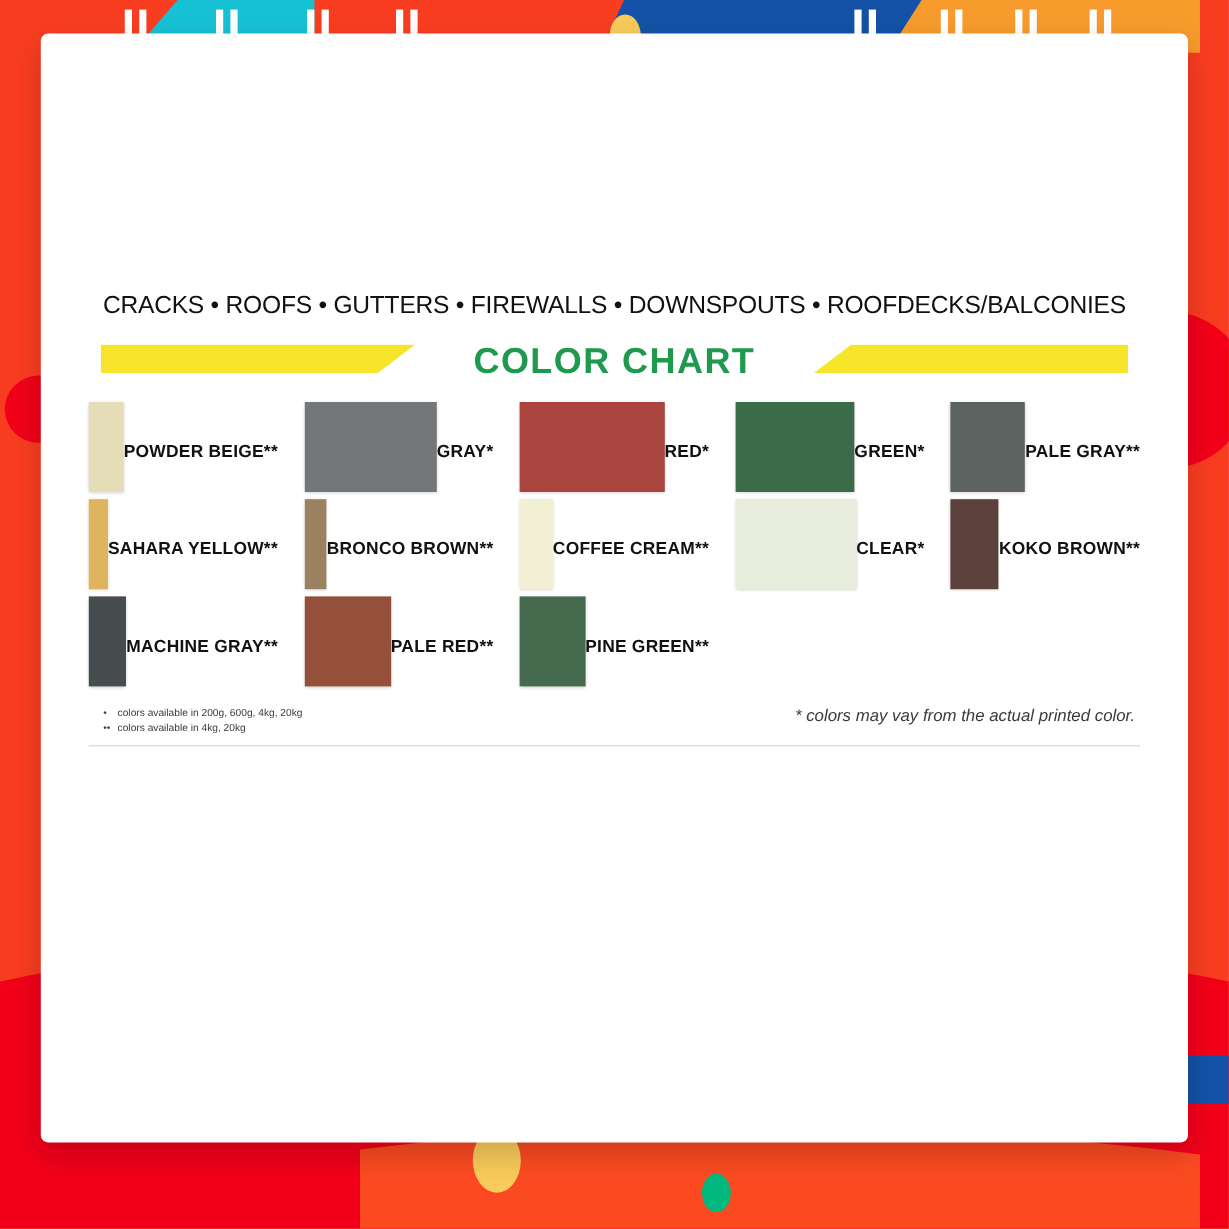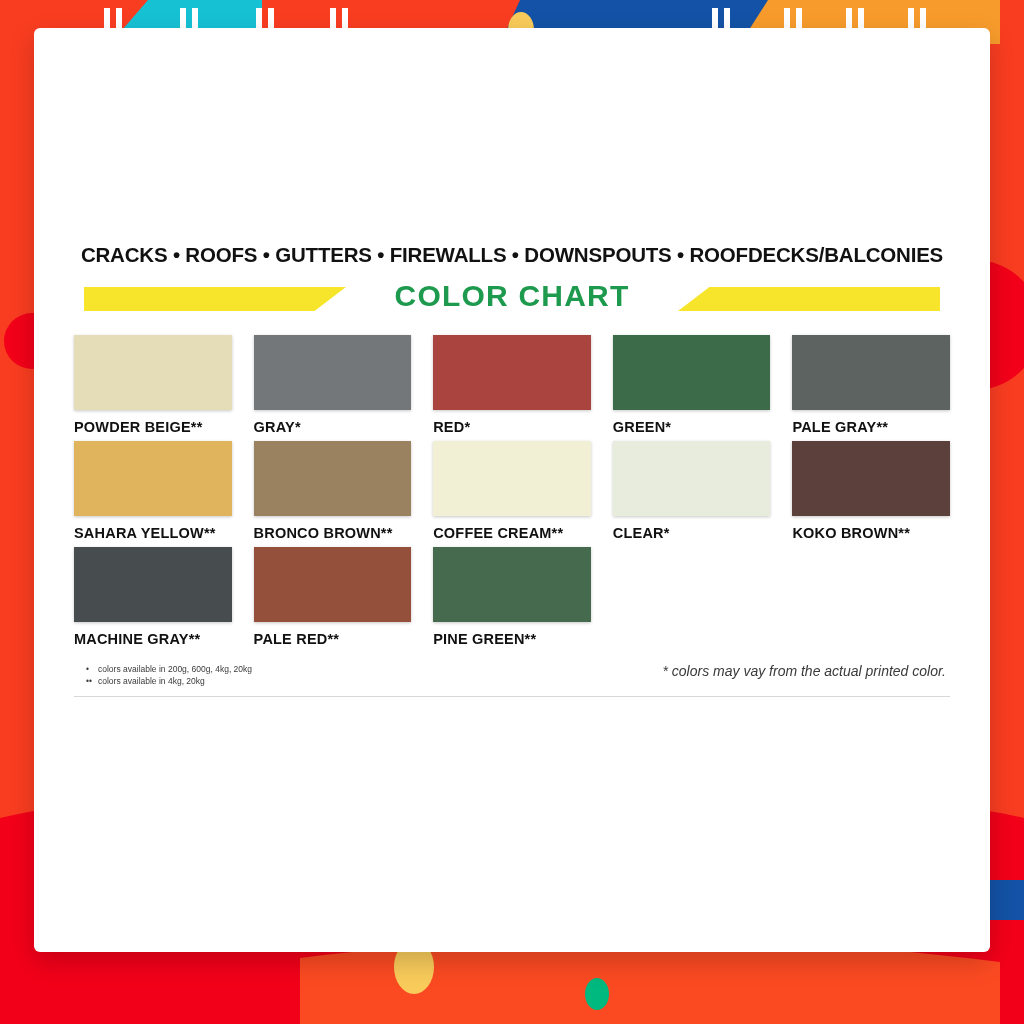"CRACKS • ROOFS • GUTTERS" .headline { font-weight: bold -> normal }
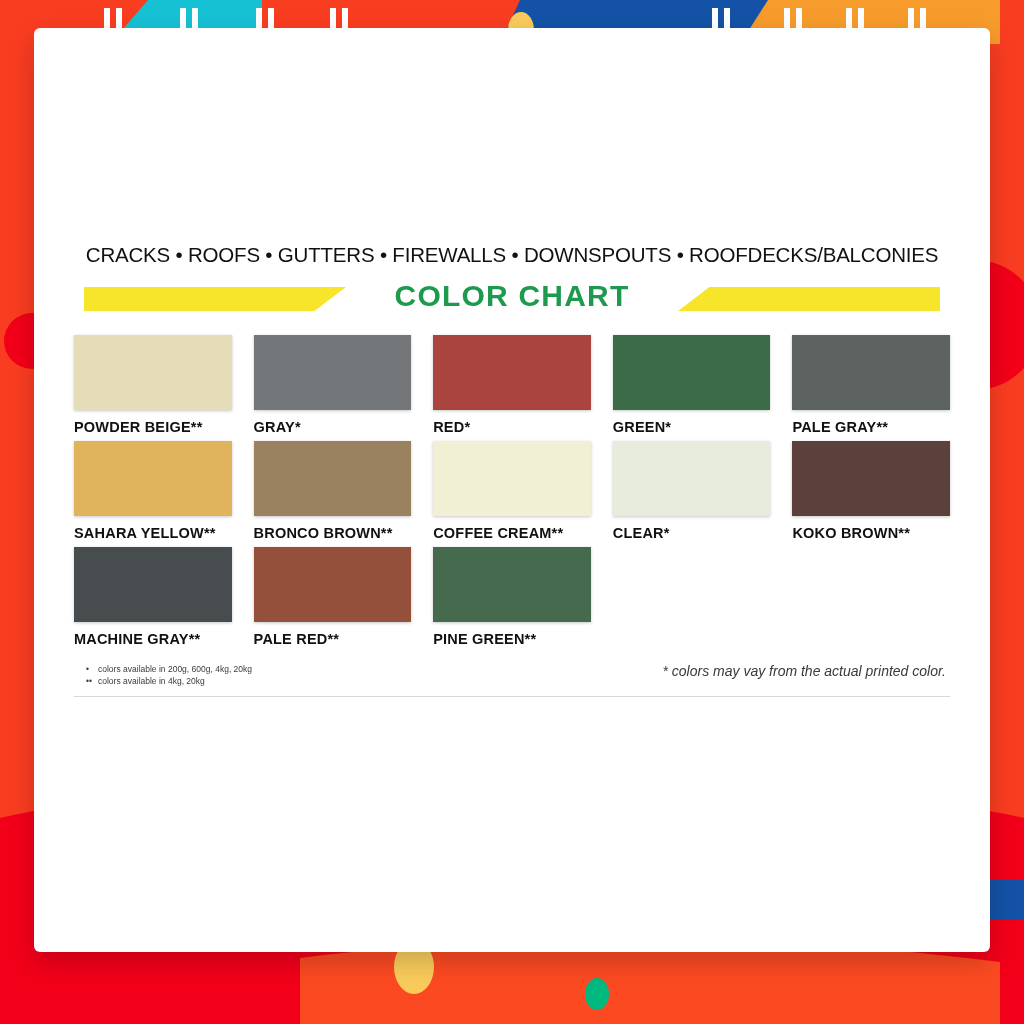"COLOR CHART" .title-row { align-items: flex-start -> flex-end }
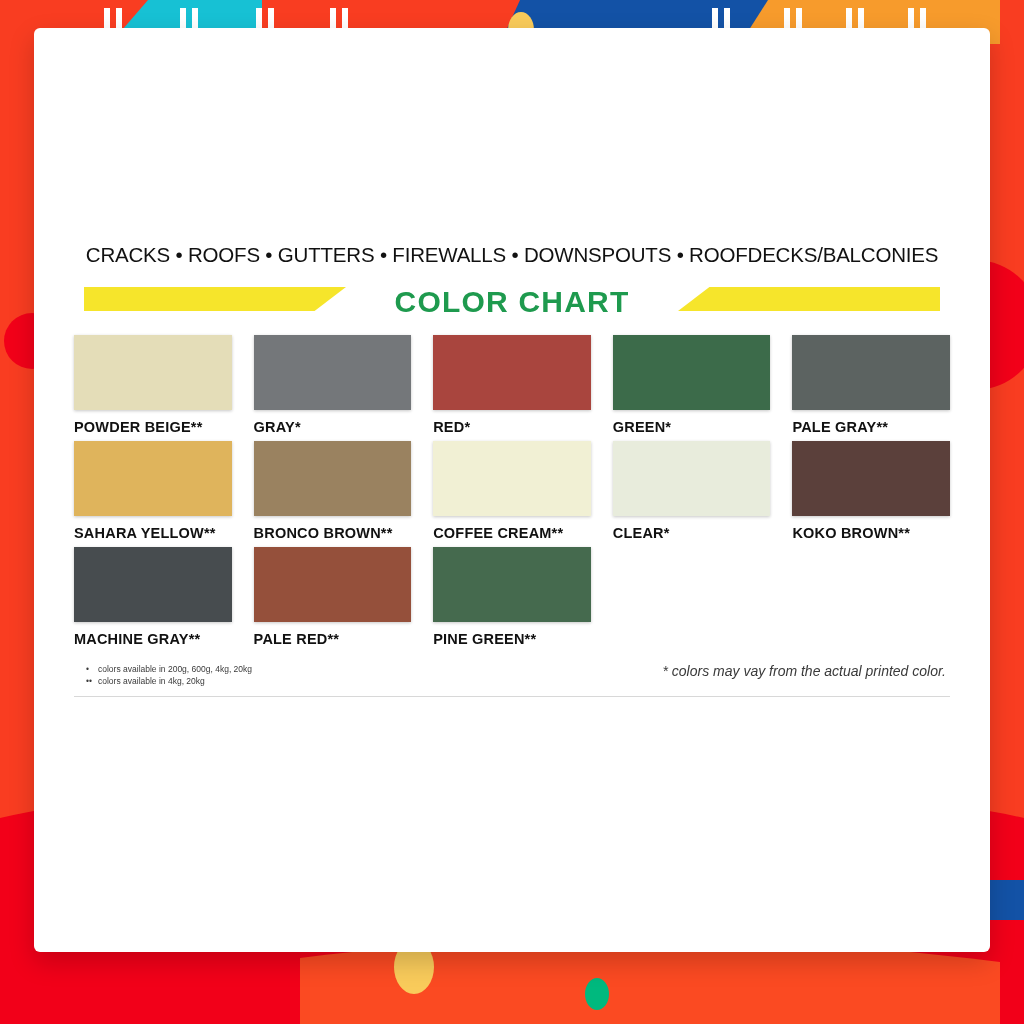"POWDER BEIGE**" .swatch-cell { align-items: flex-start -> center; flex-direction: column -> row }
